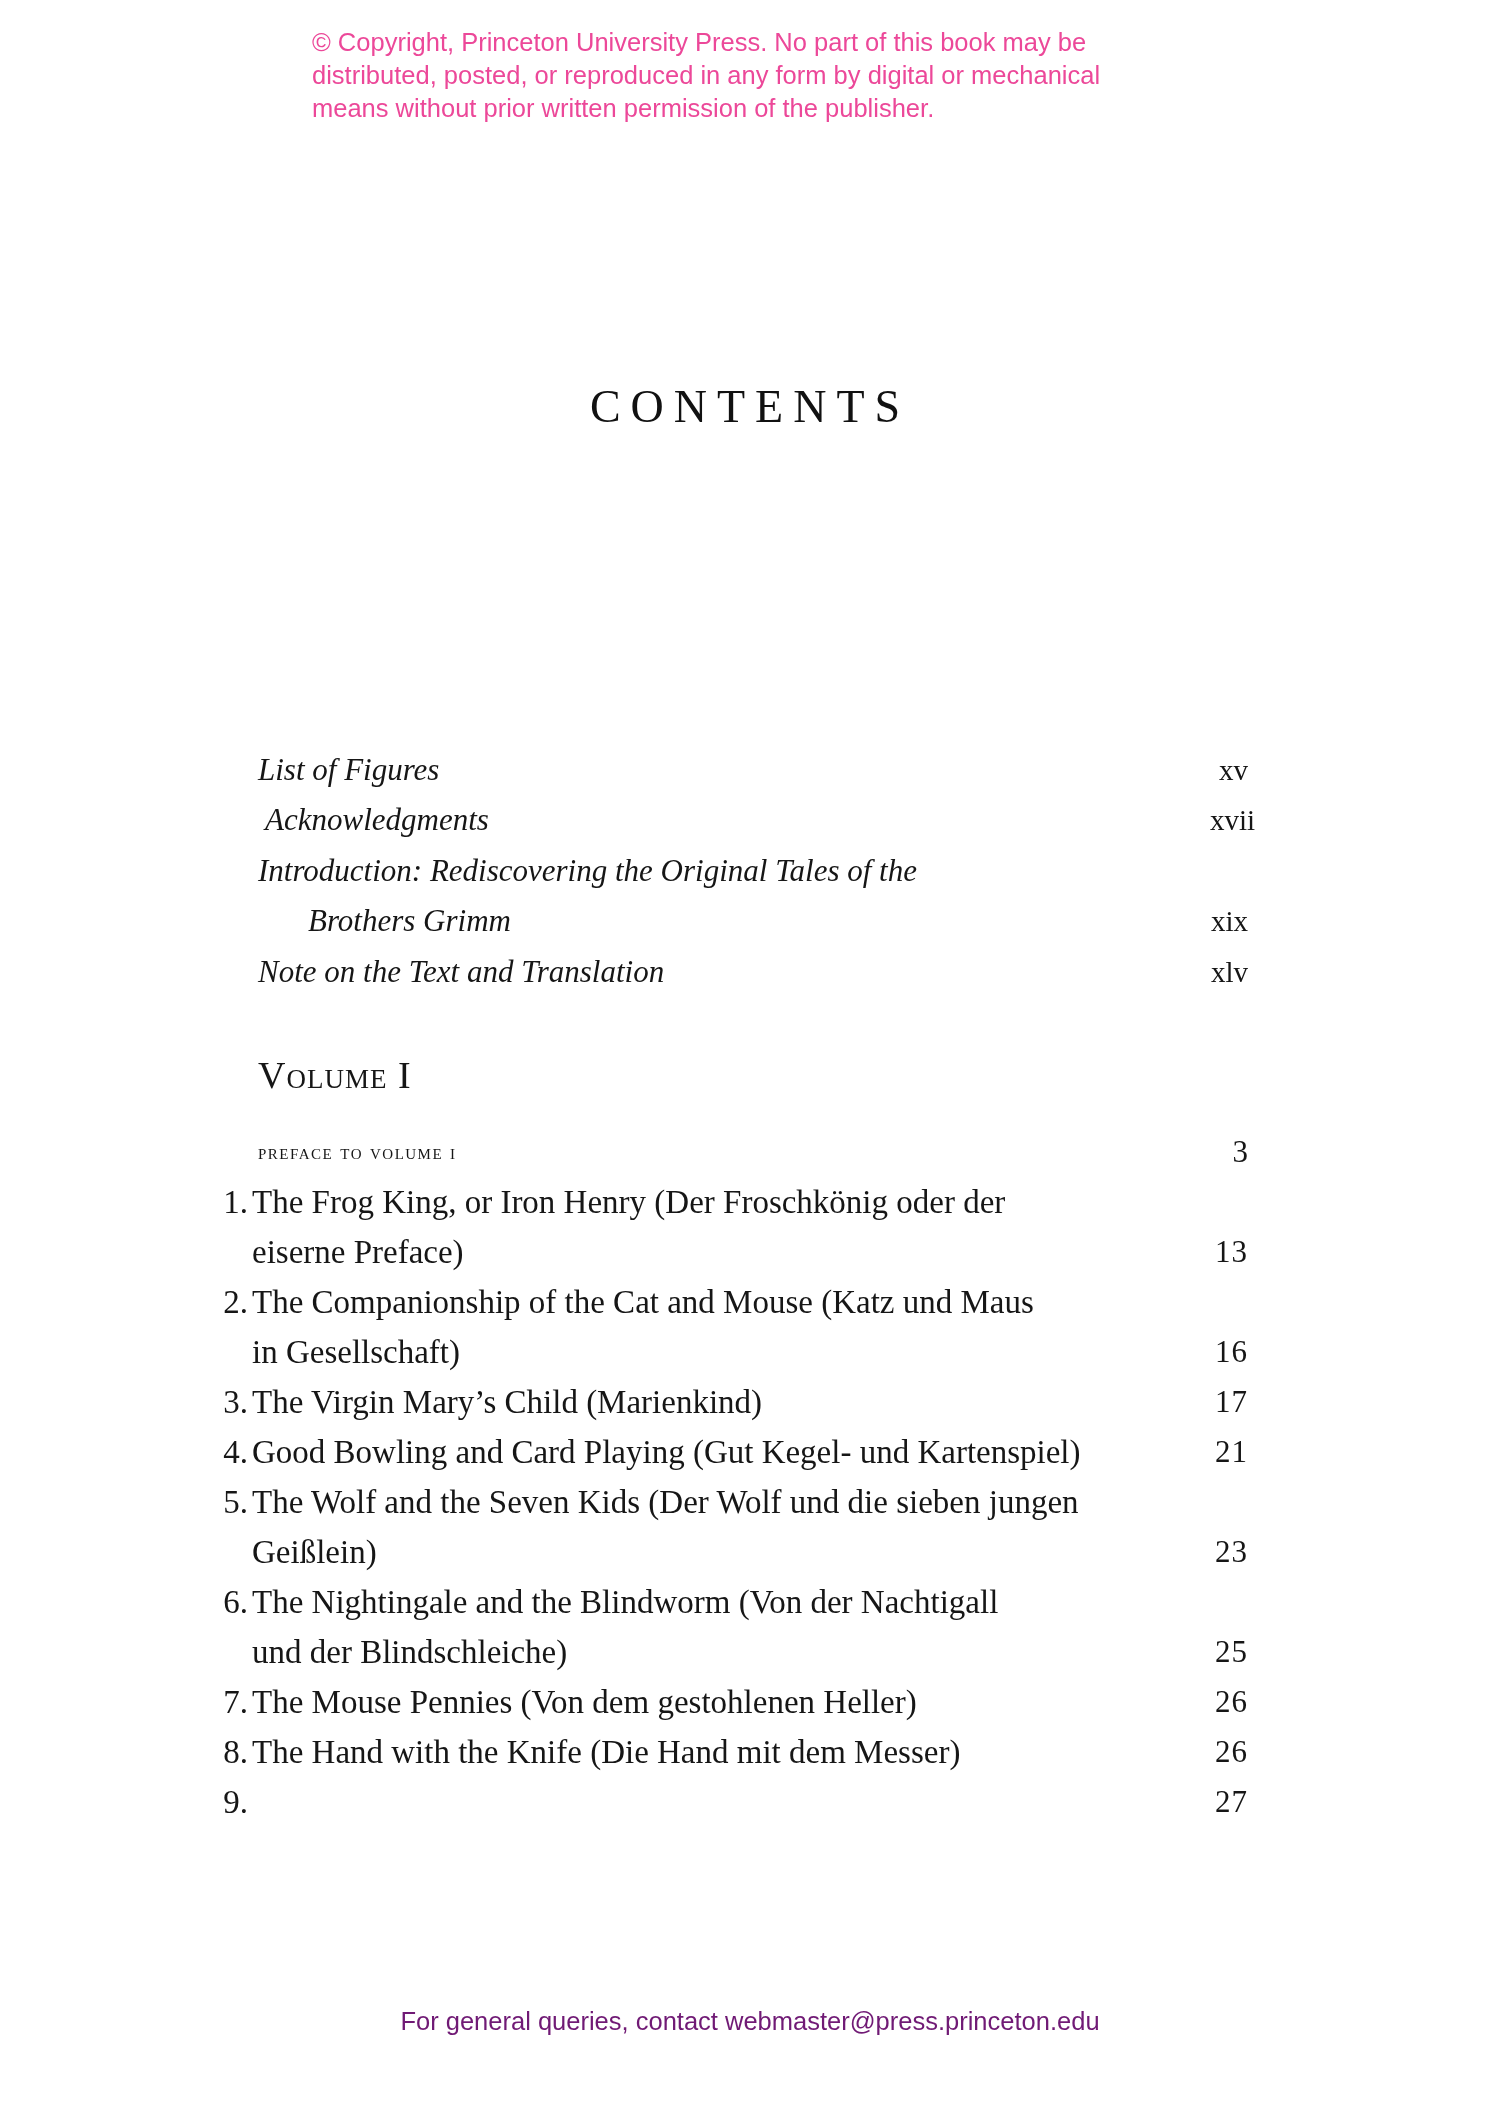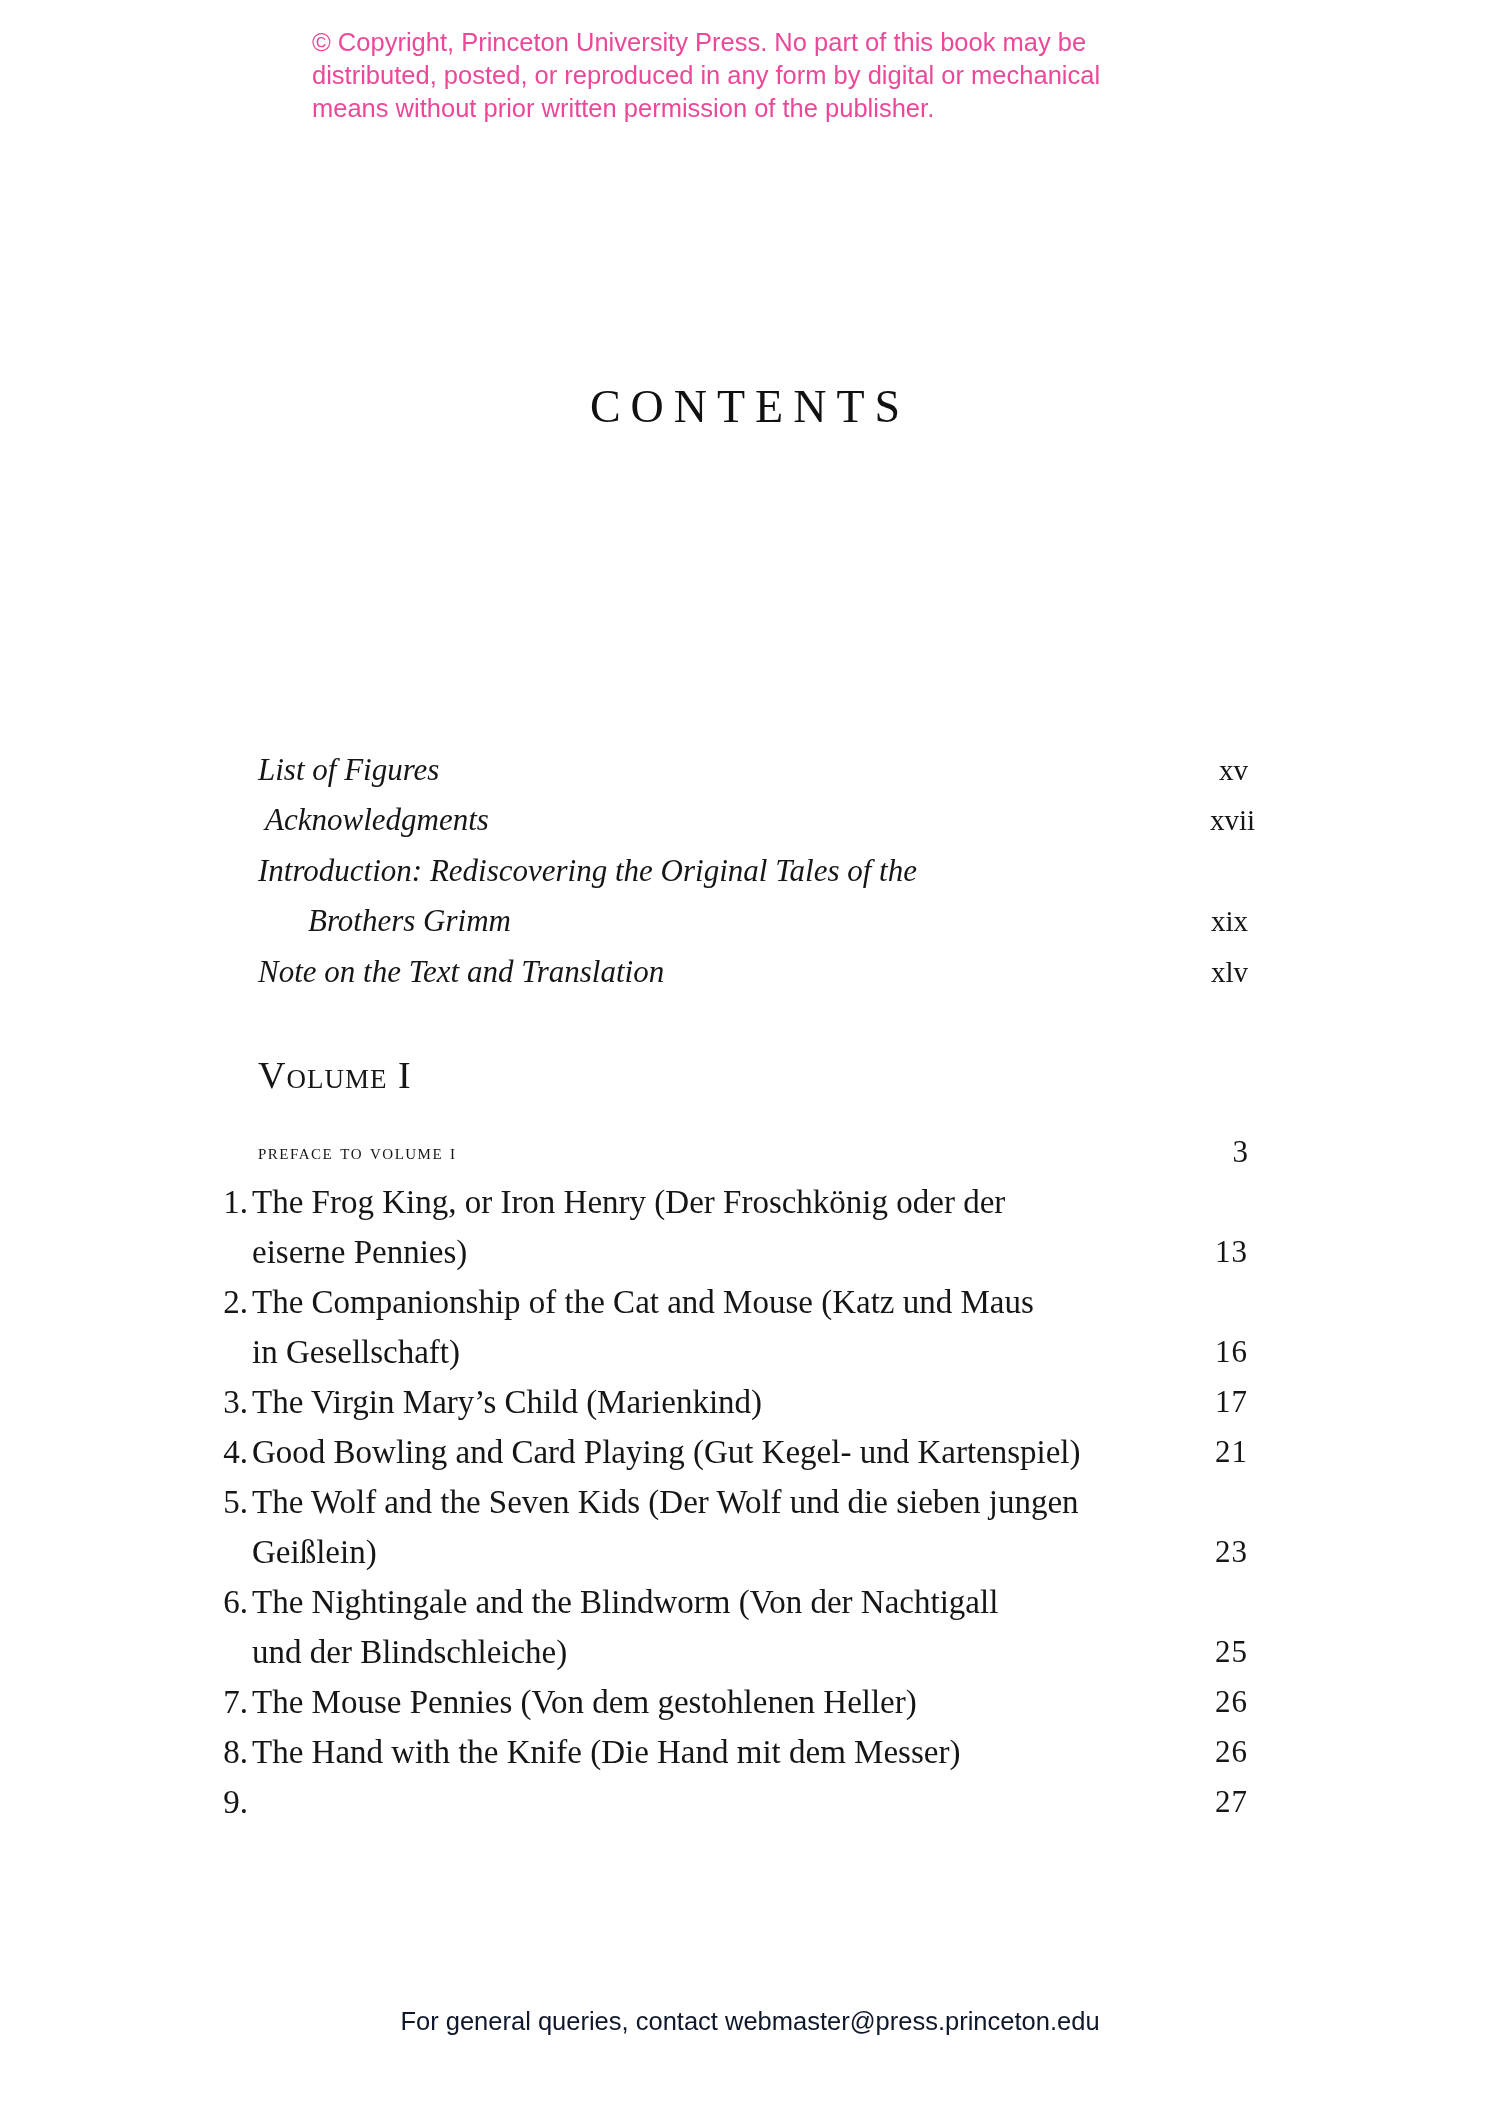"eiserne Pennies)" span.label { text: Pennies -> Preface }
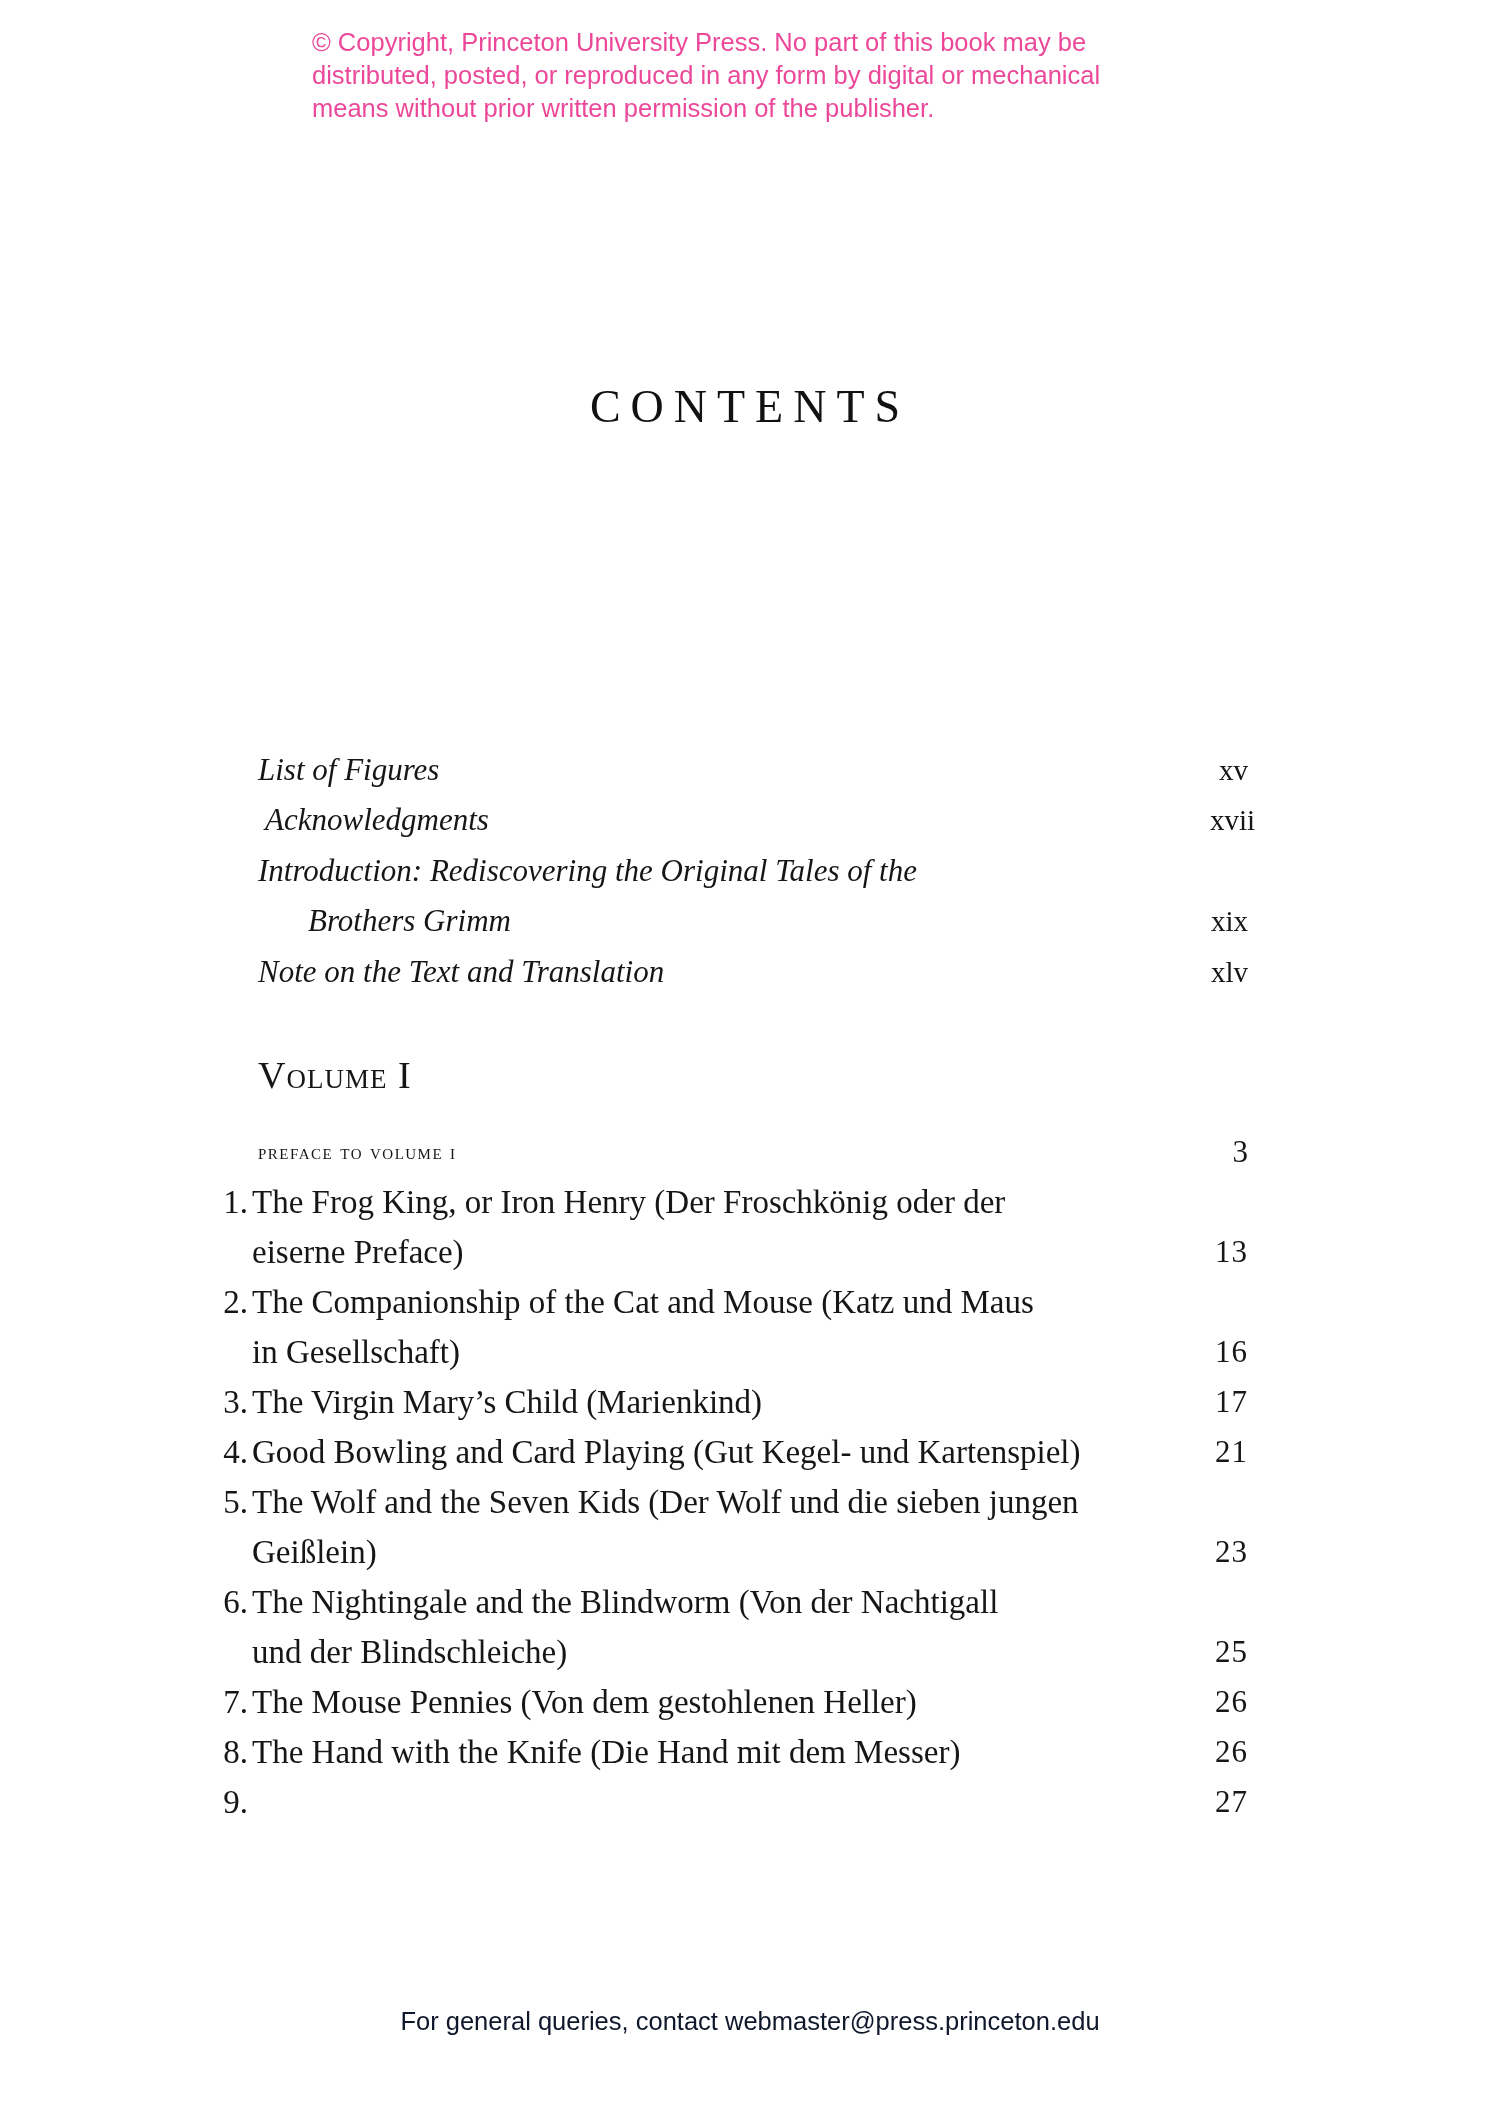"For general queries, contact" .footer { color: #0f172a -> #701a75 }
